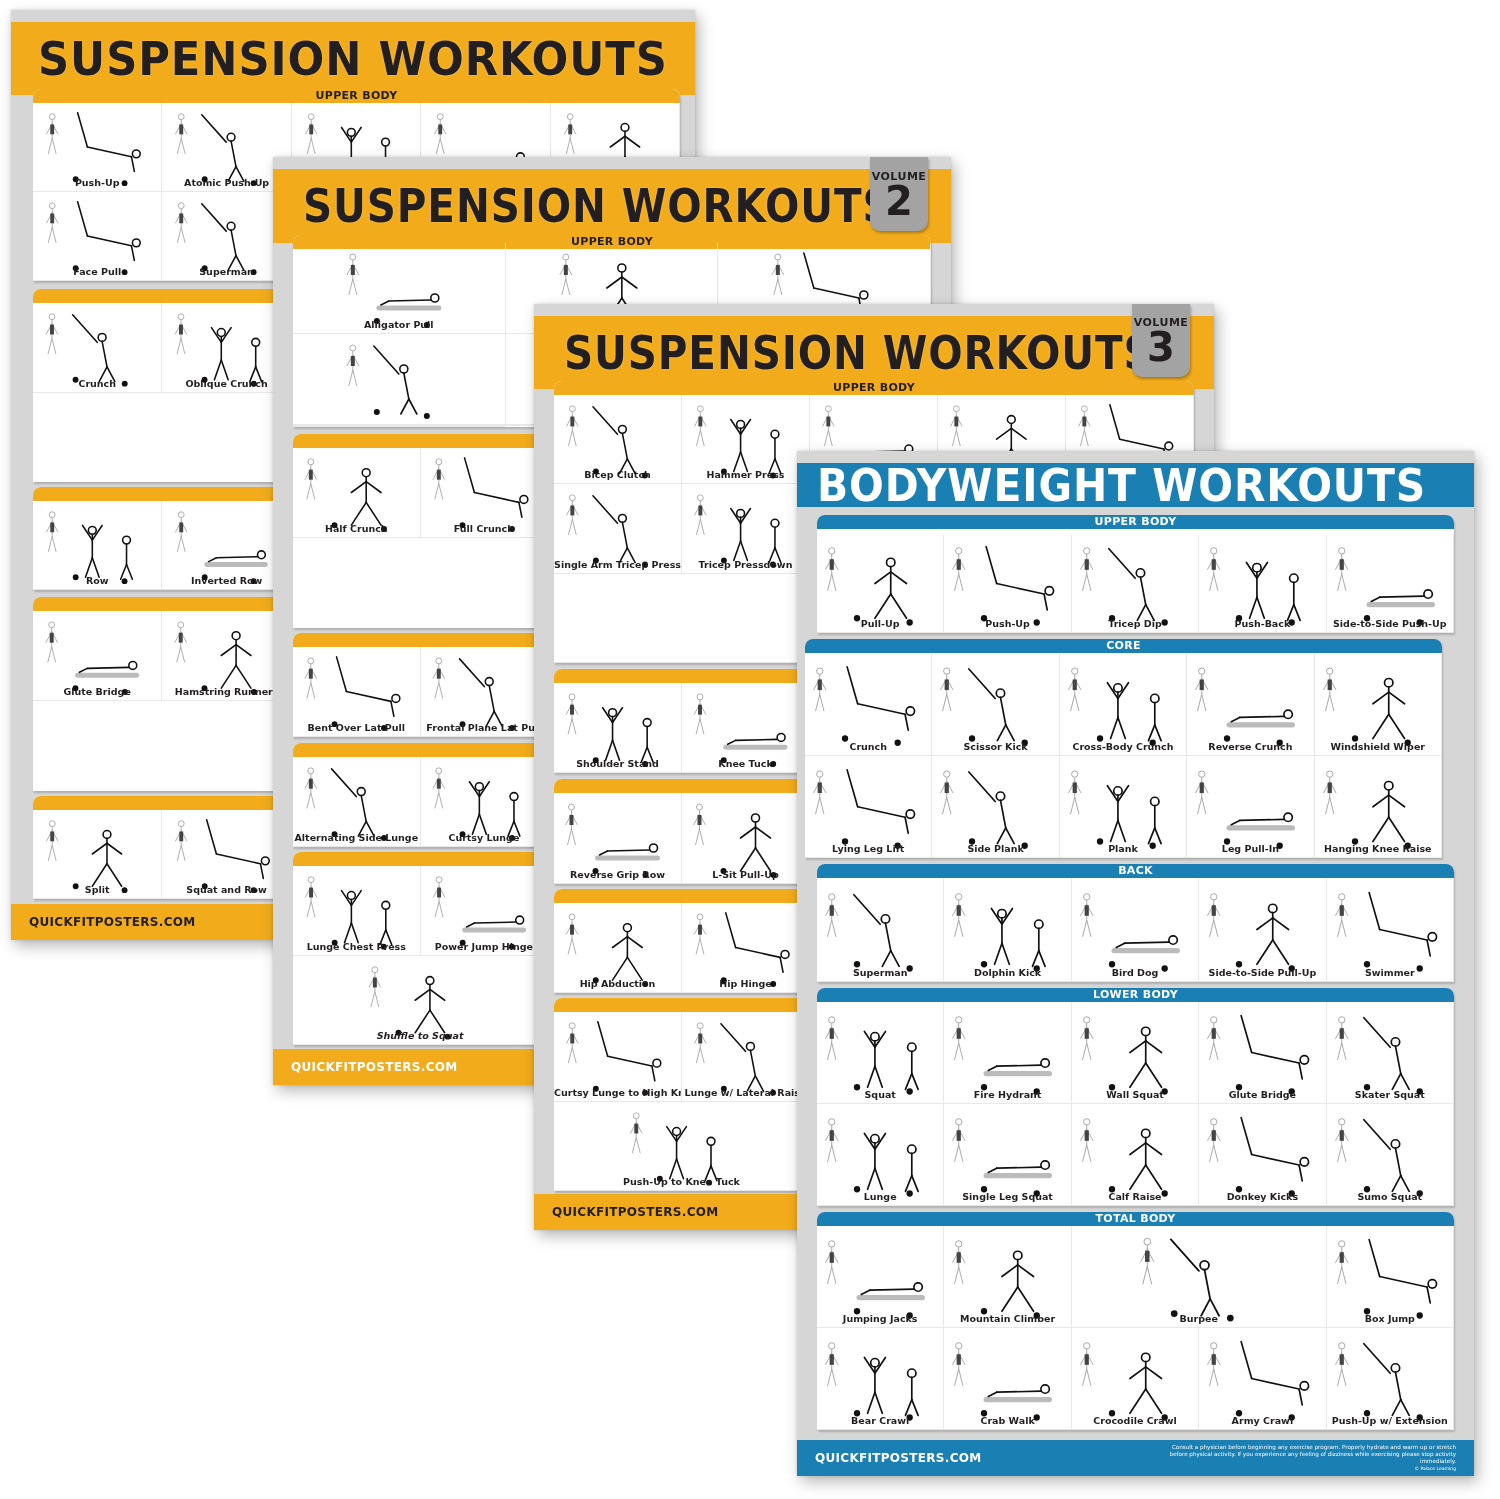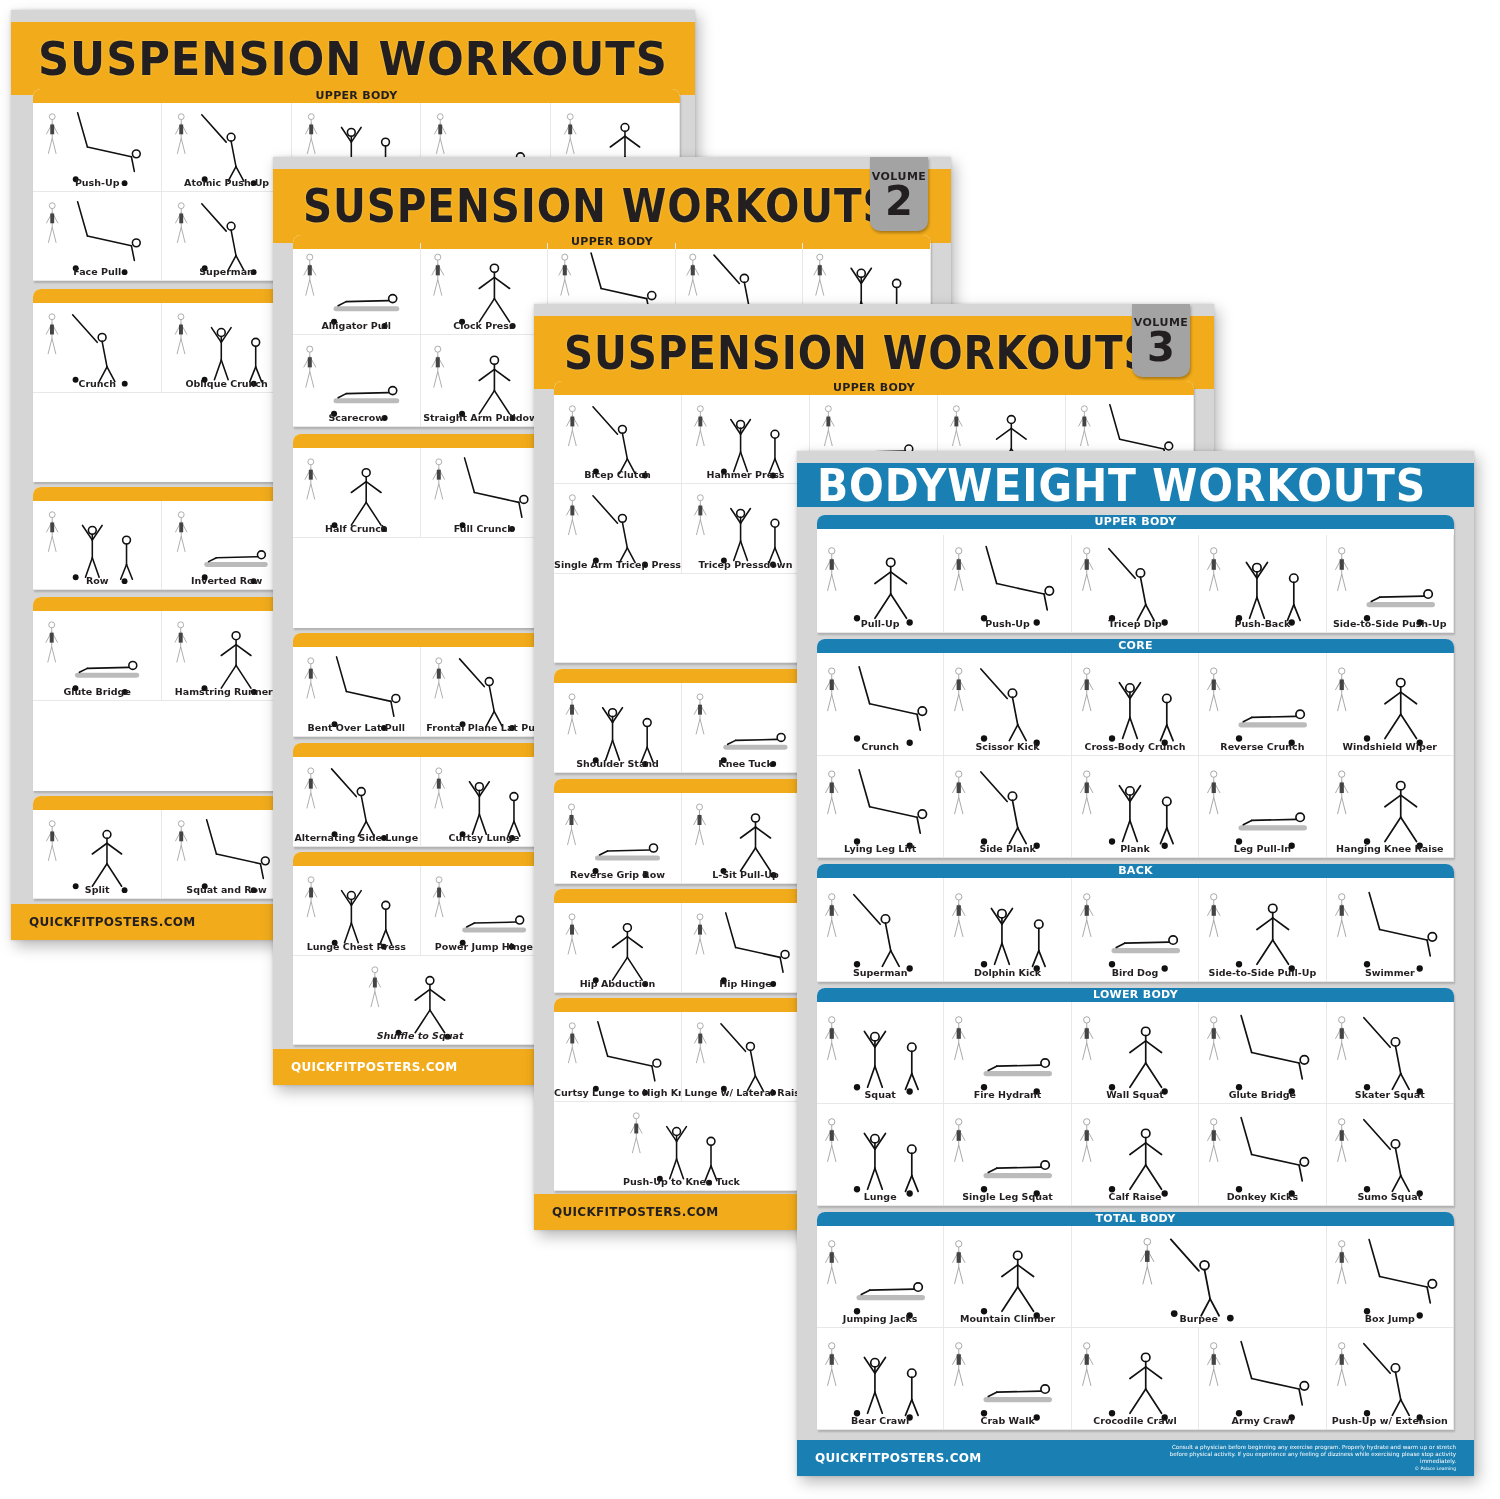"Alligator Pull" div.sec-grid { grid-template-columns: repeat(5, 1fr) -> repeat(3, 1fr) }
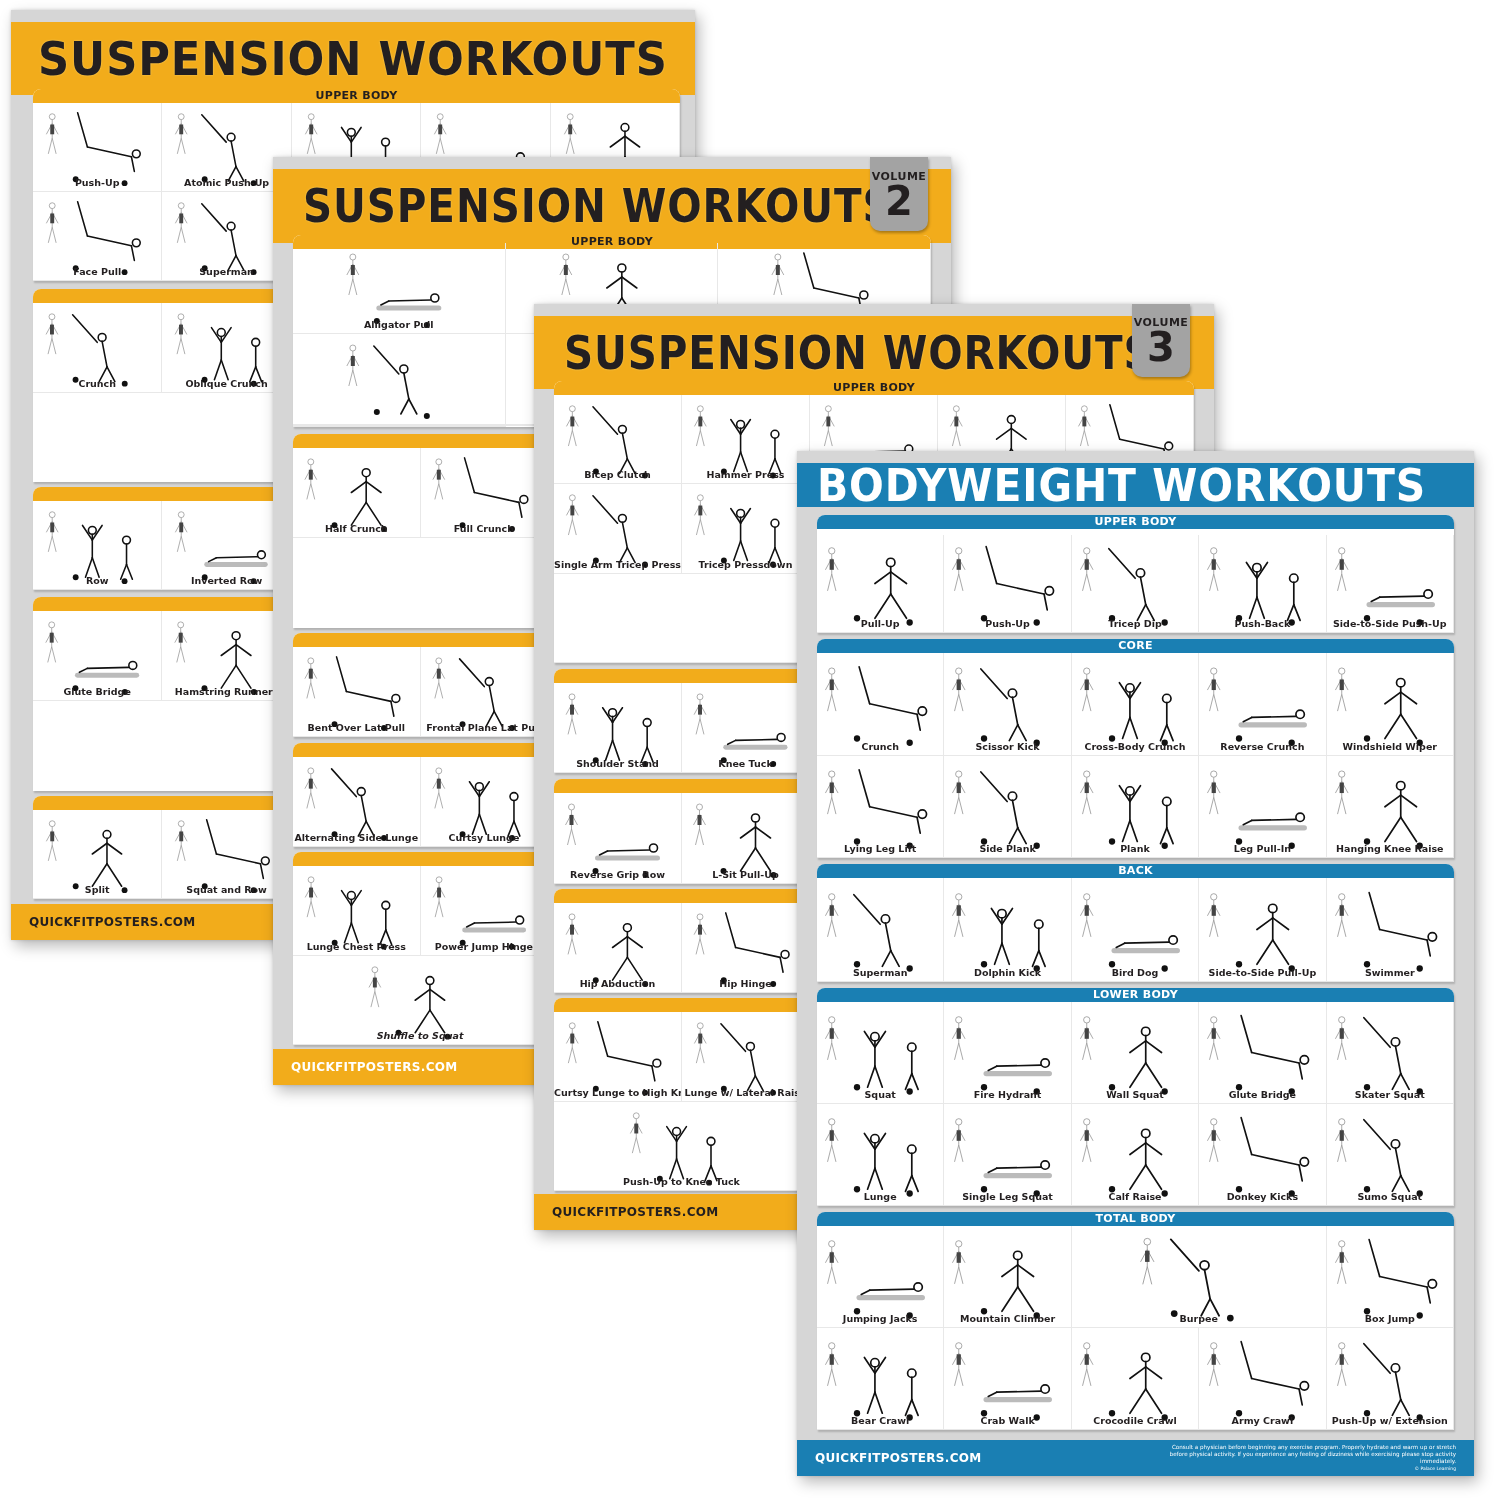"CORE" div.section { left: 20px -> 8px }
